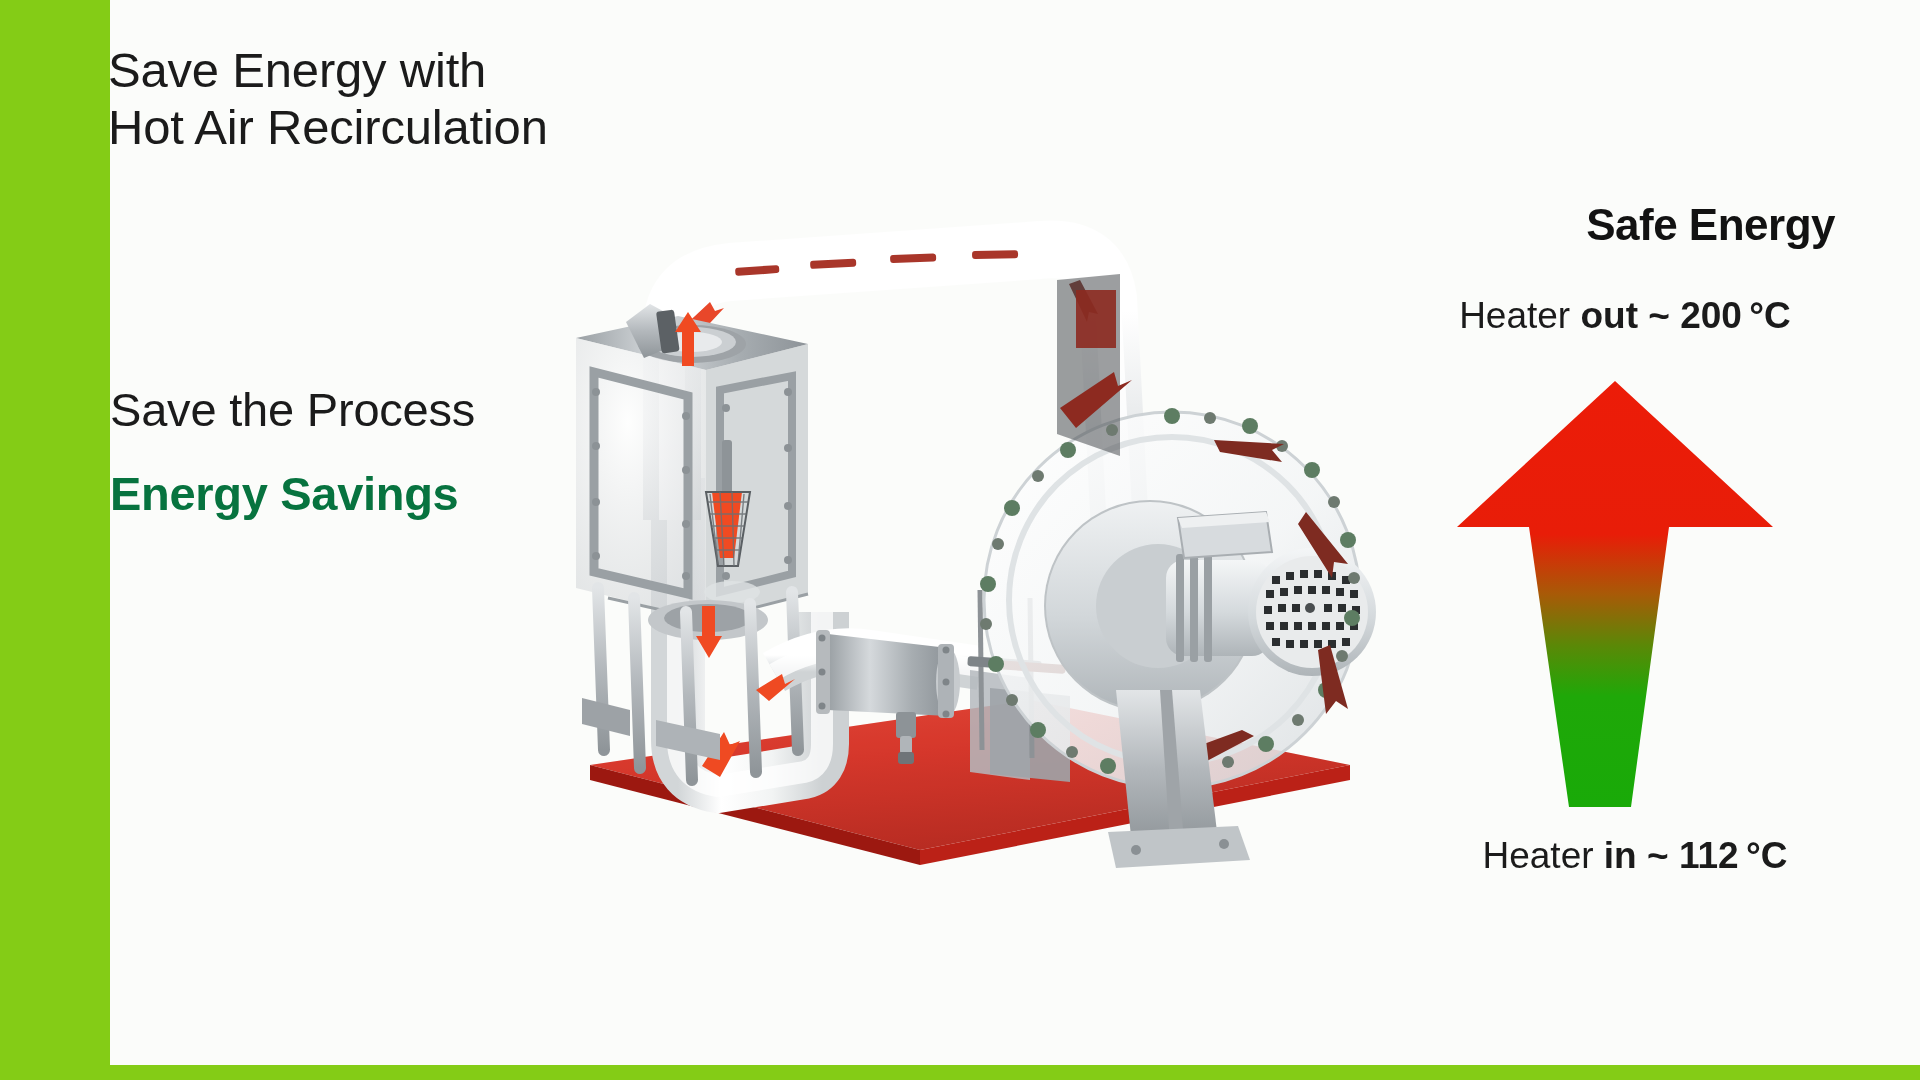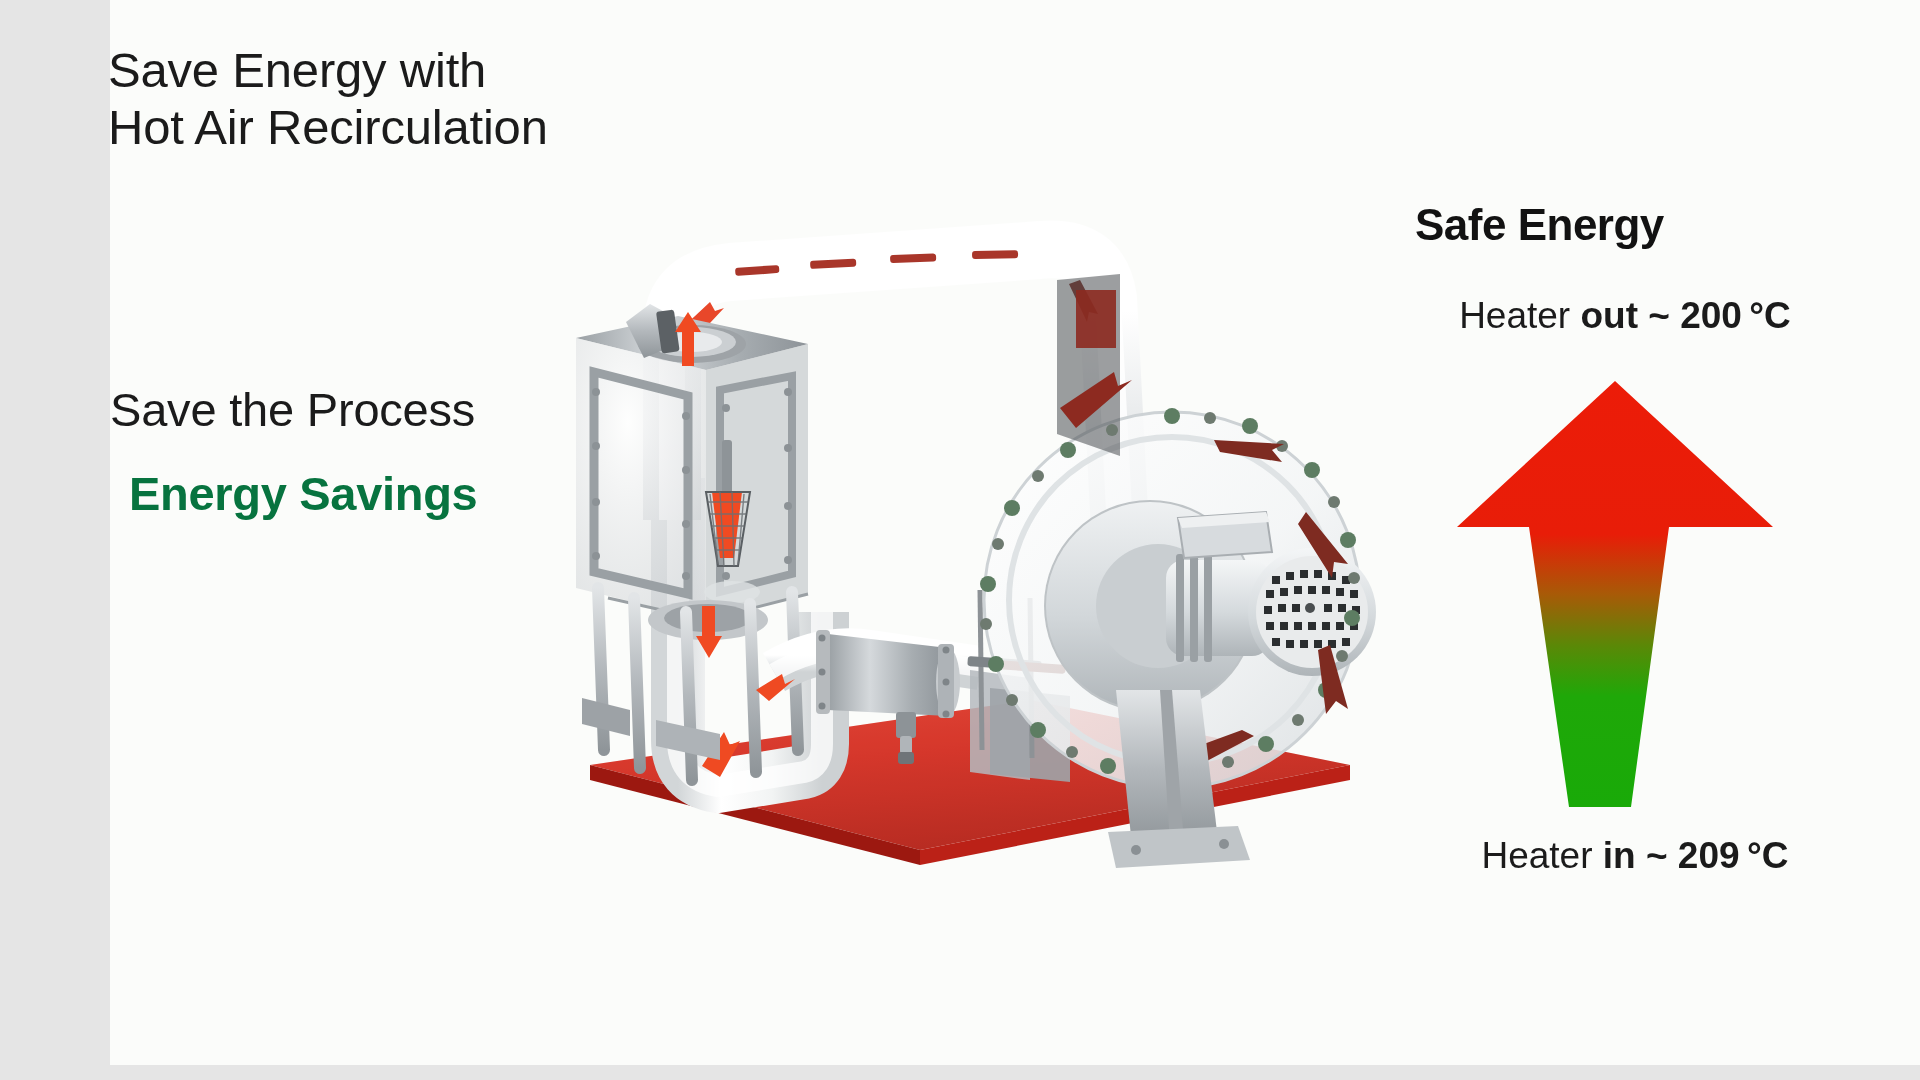"Save Energy with" #slide { background: #e5e5e5 -> #84cc16 }
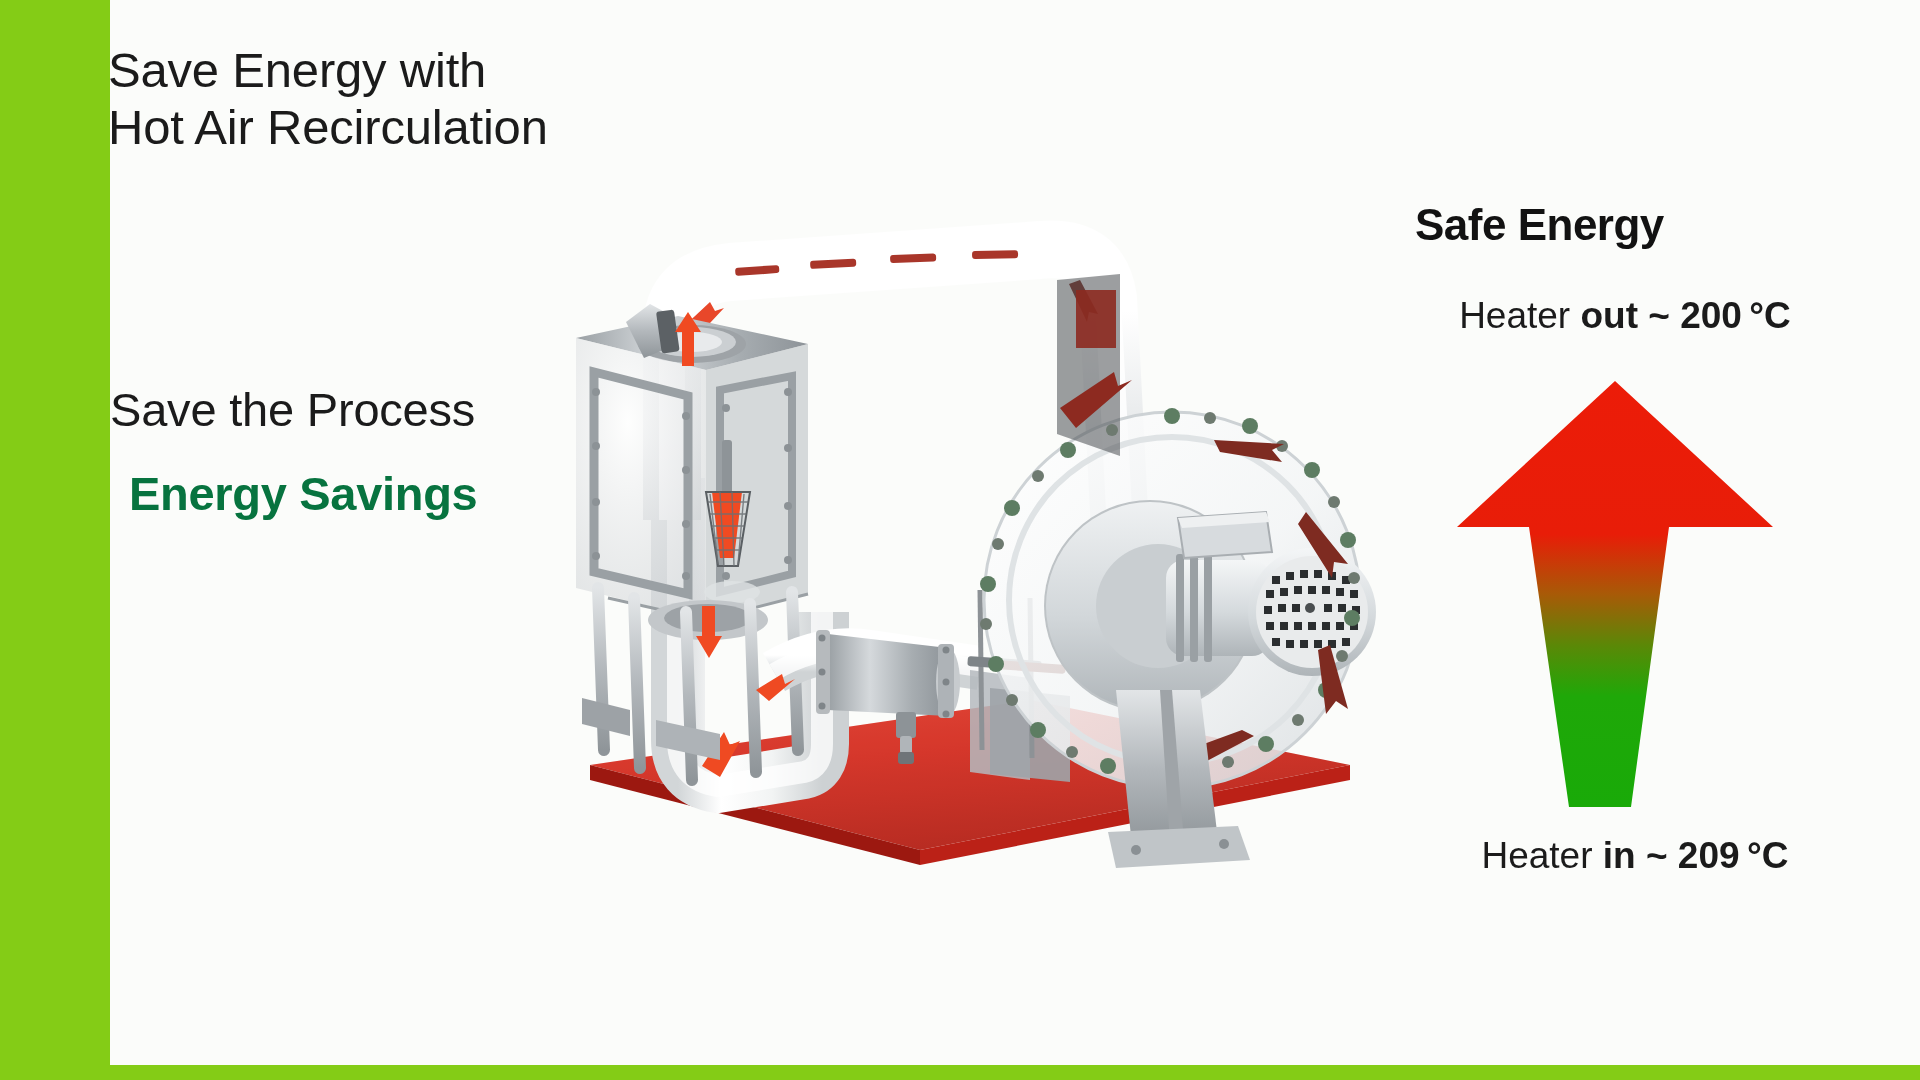"Safe Energy" #safe-energy { text-align: left -> right }
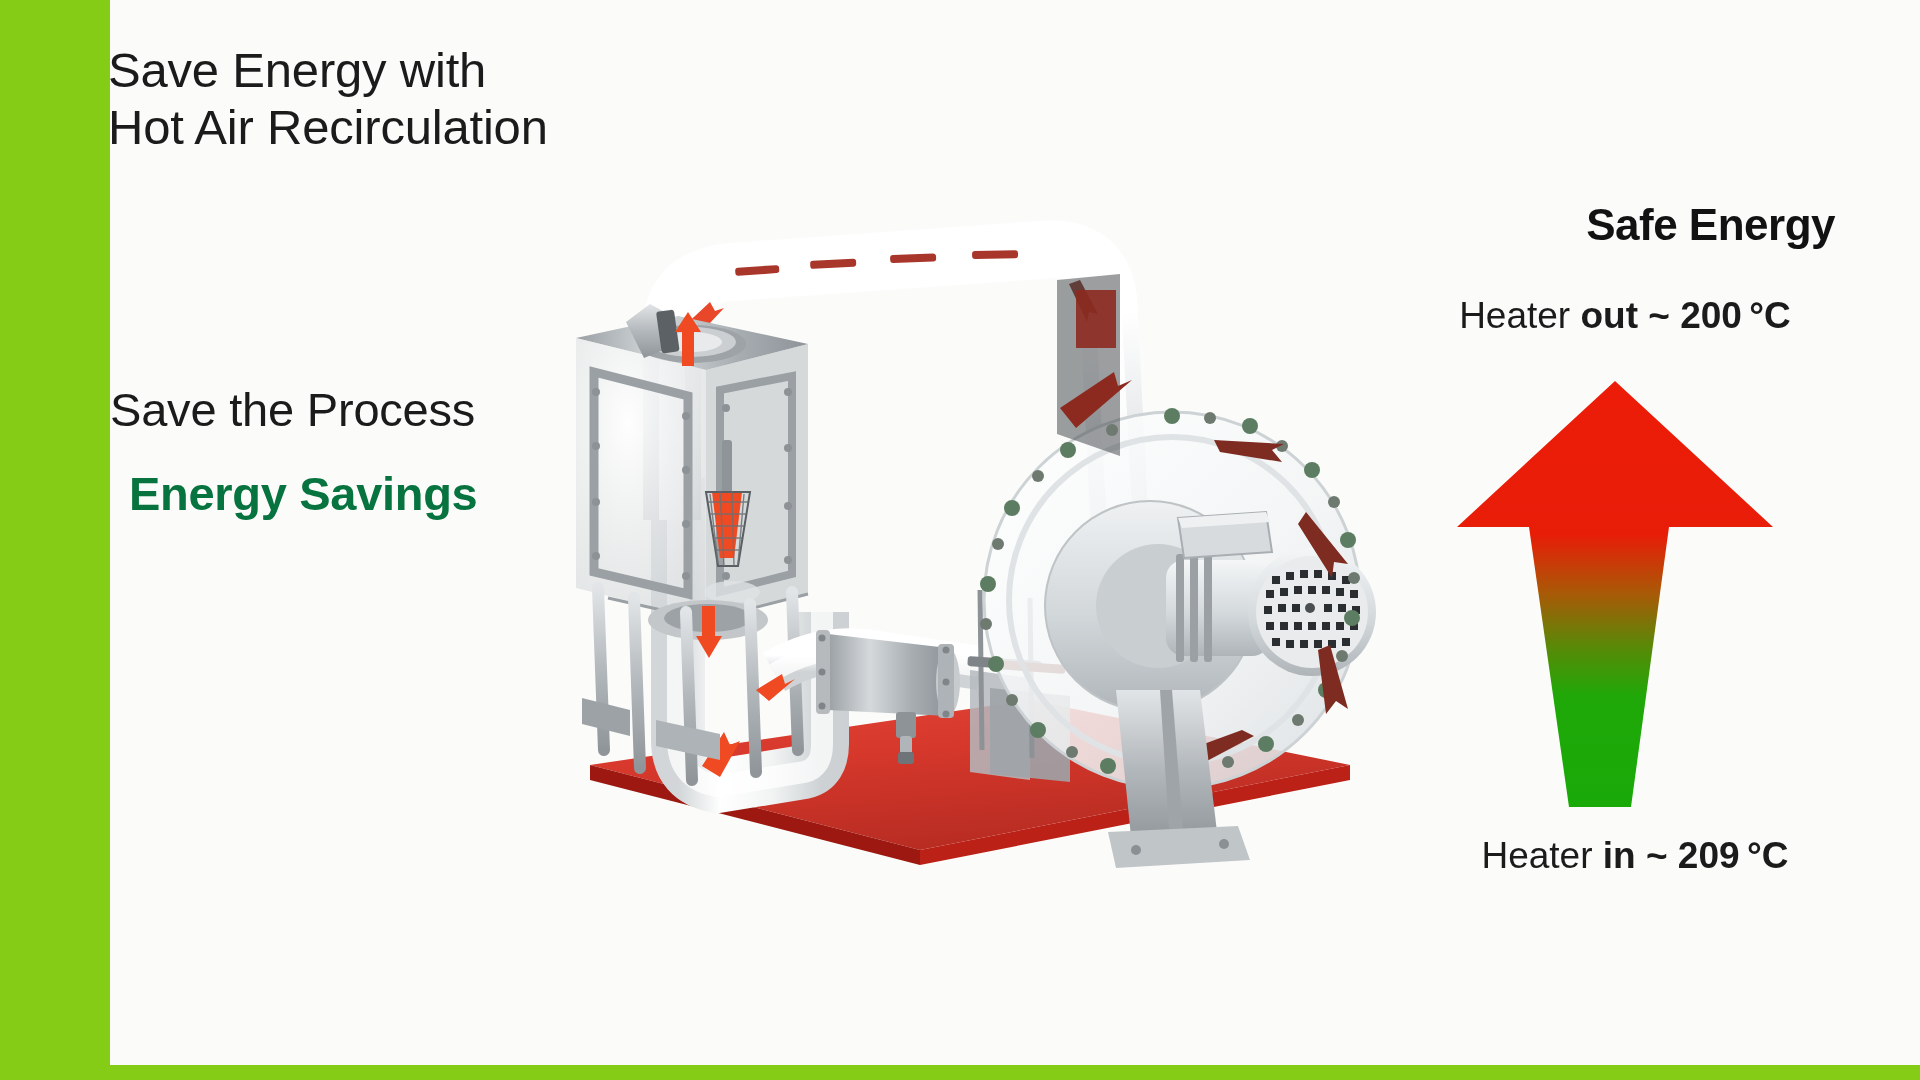"Energy Savings" #savings-label { margin-left: 19px -> none }
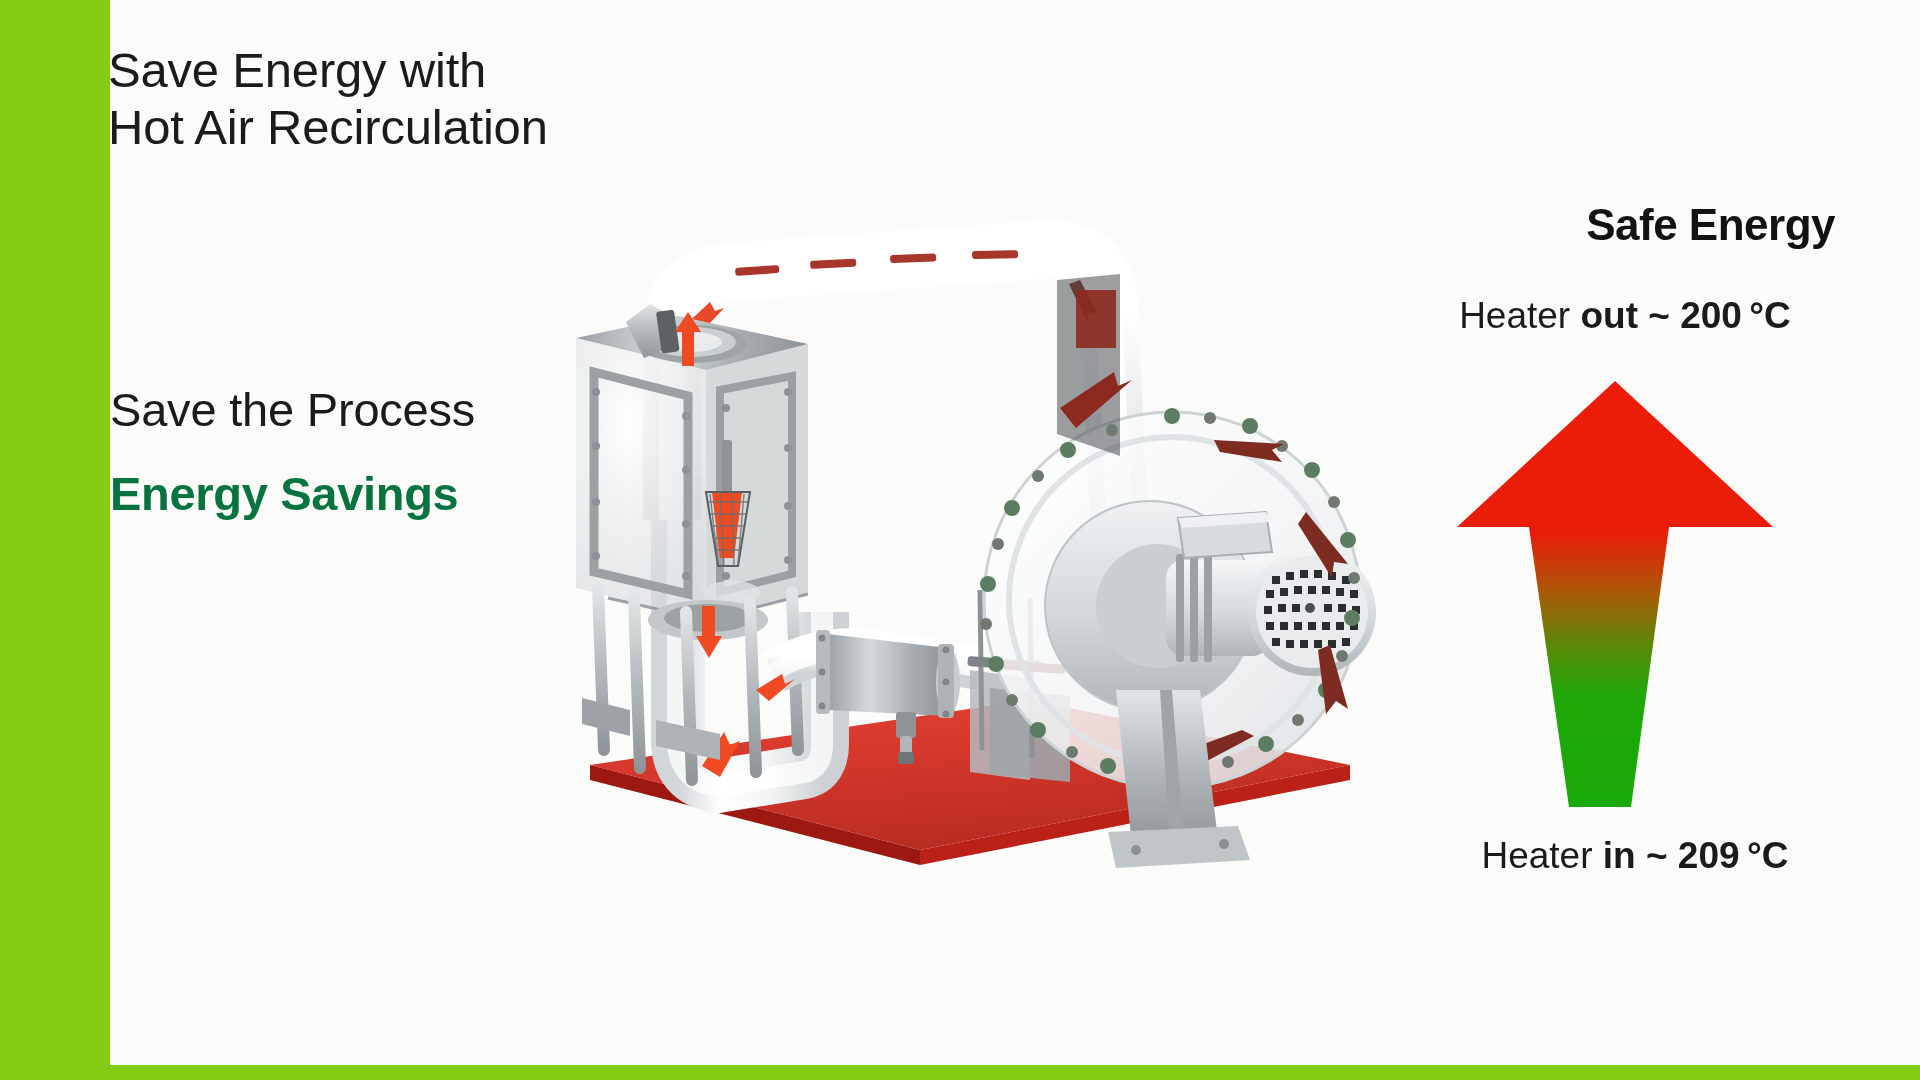"in ~ 209 °C" b { text: 209 -> 112 }
